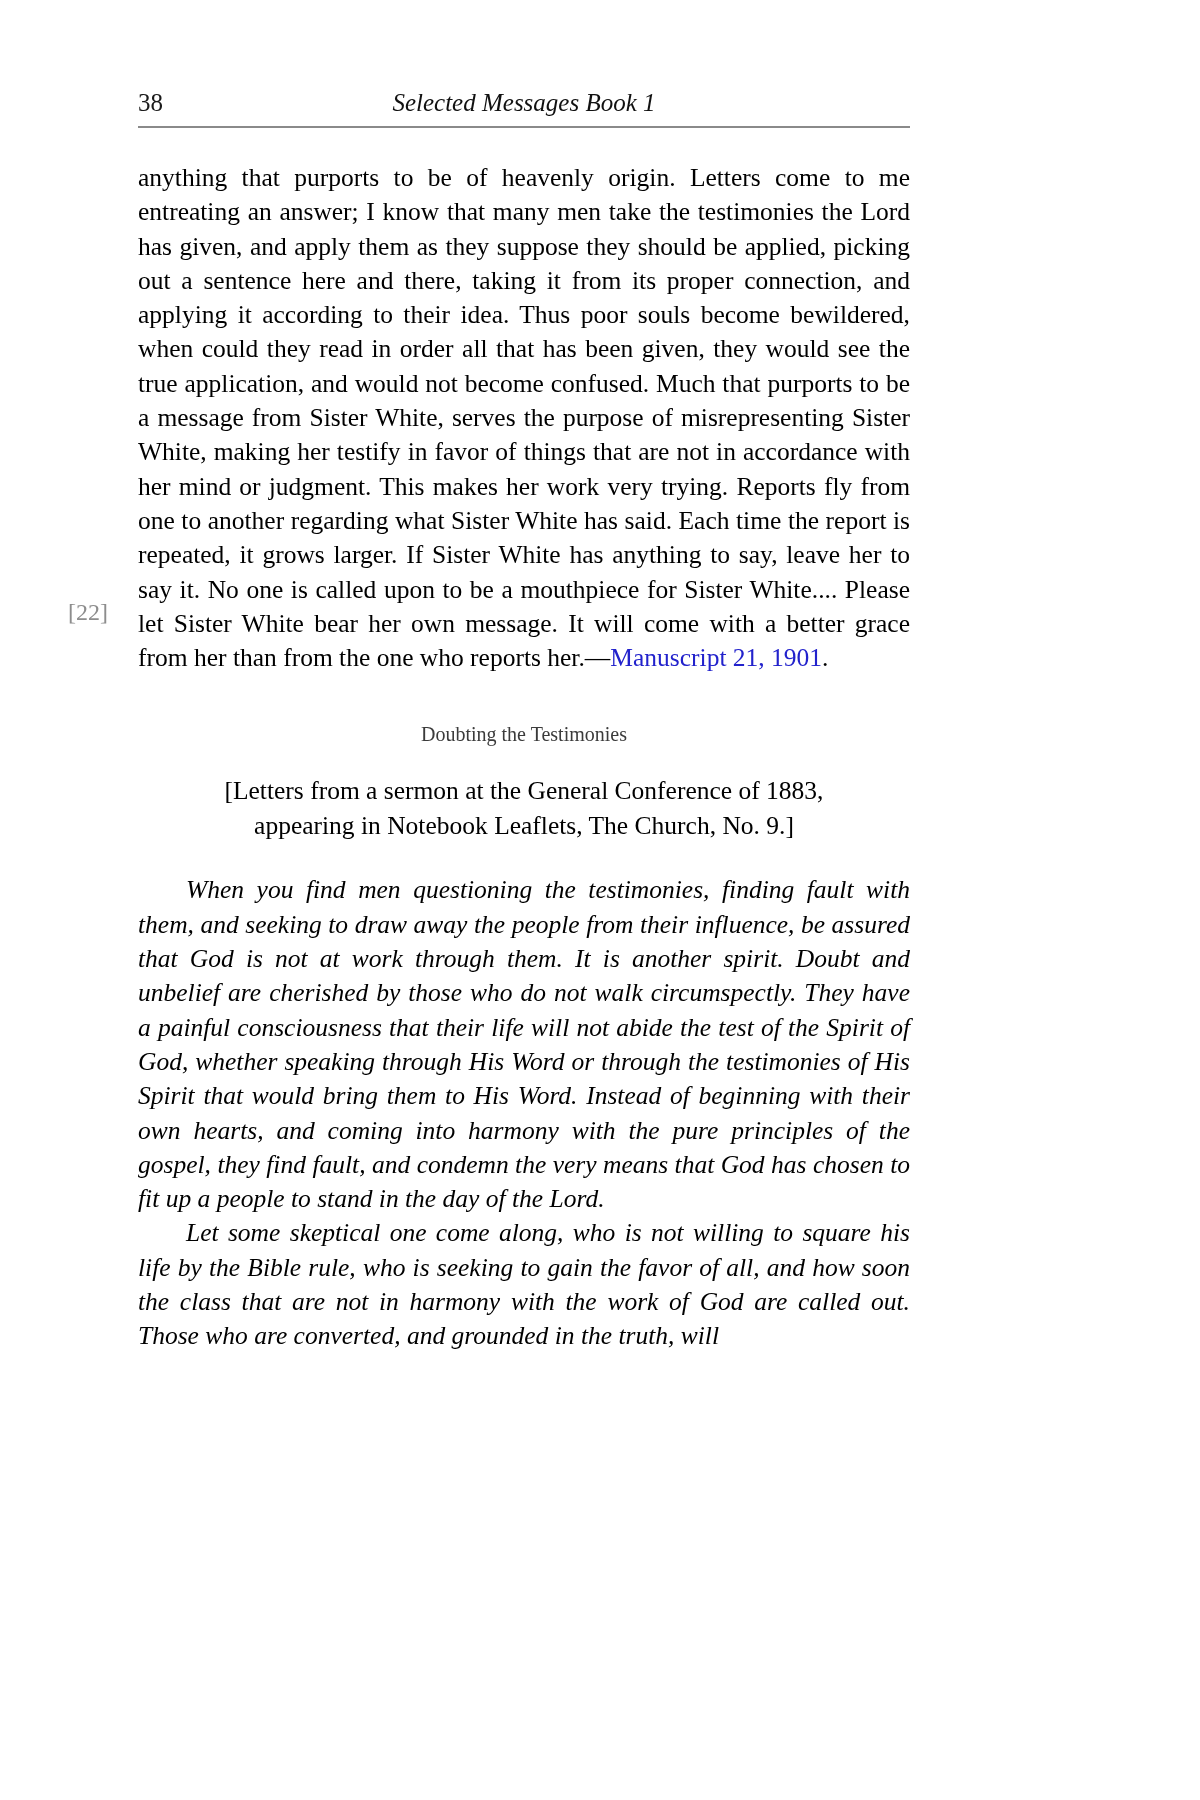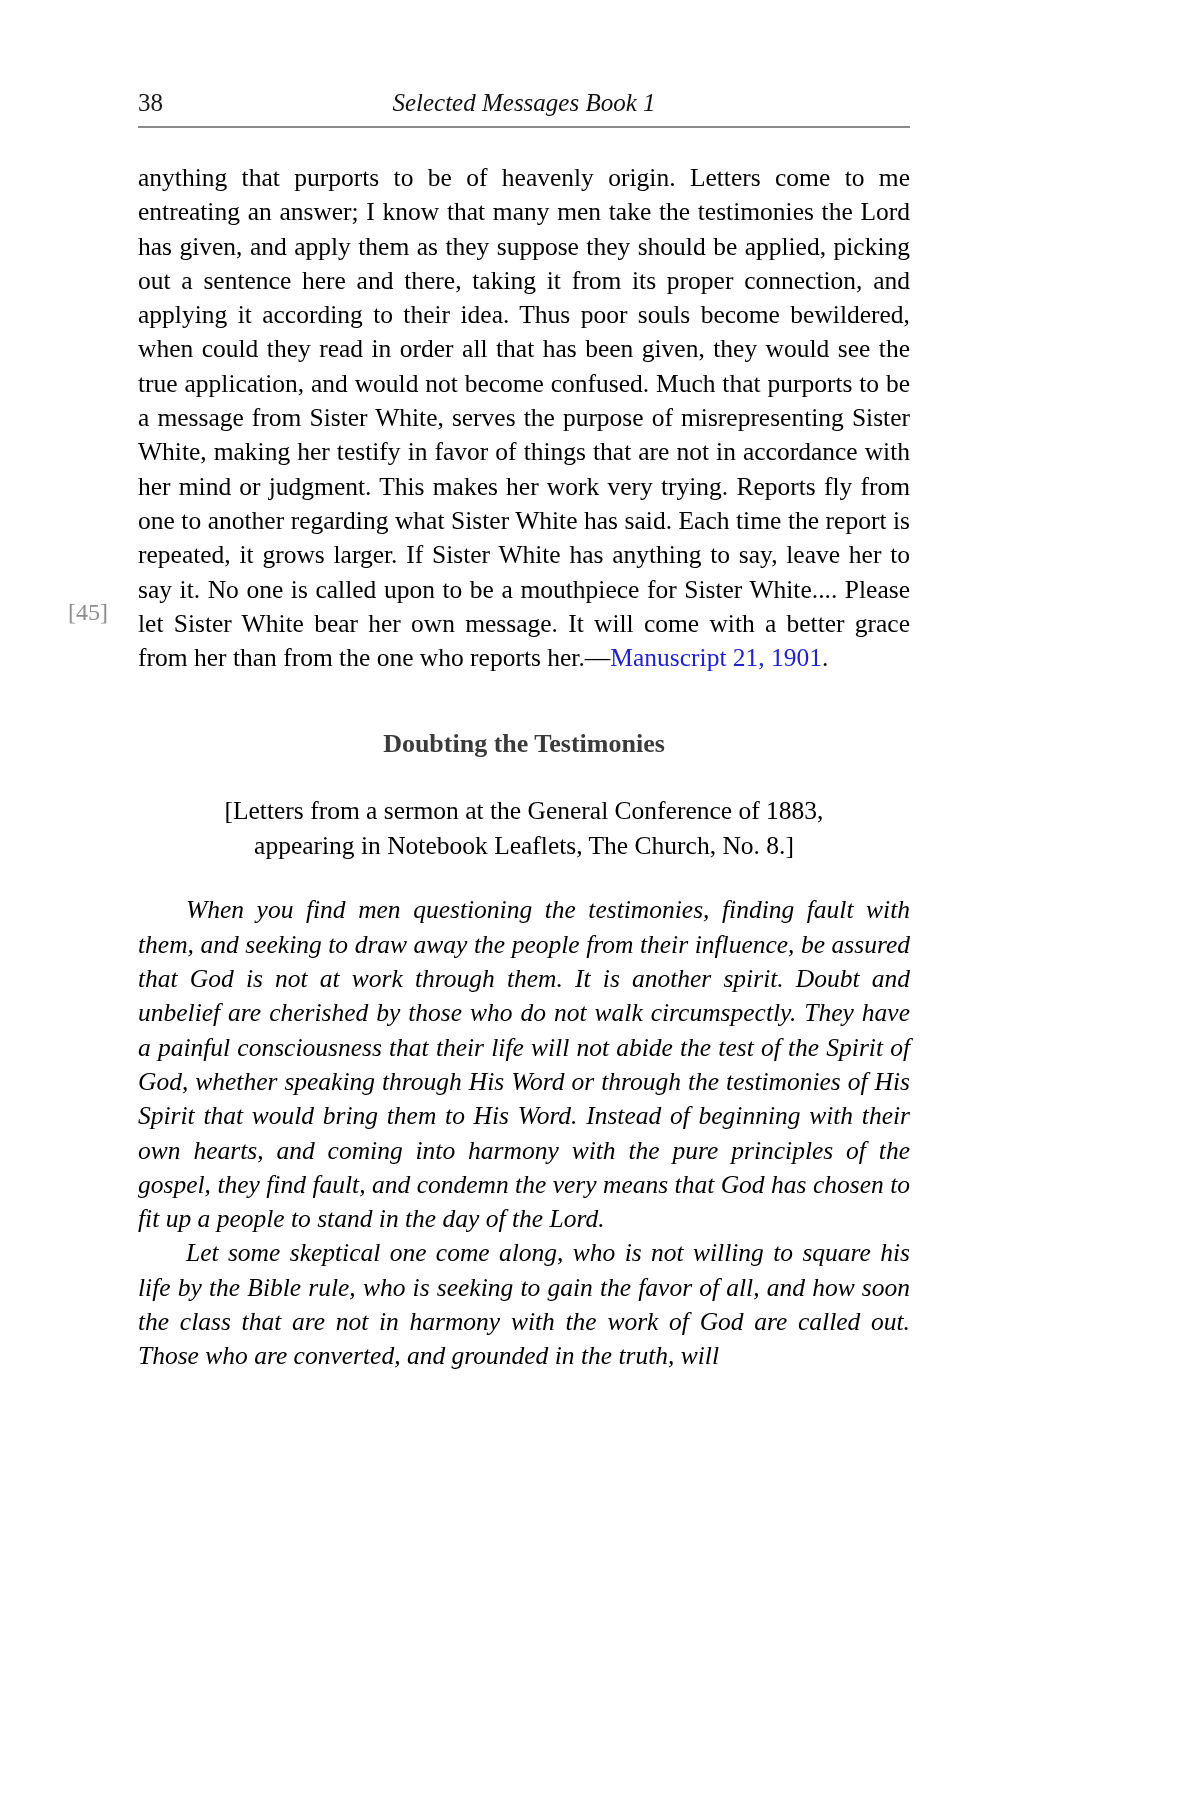"[45]" div.page-marker { text: 45 -> 22 }
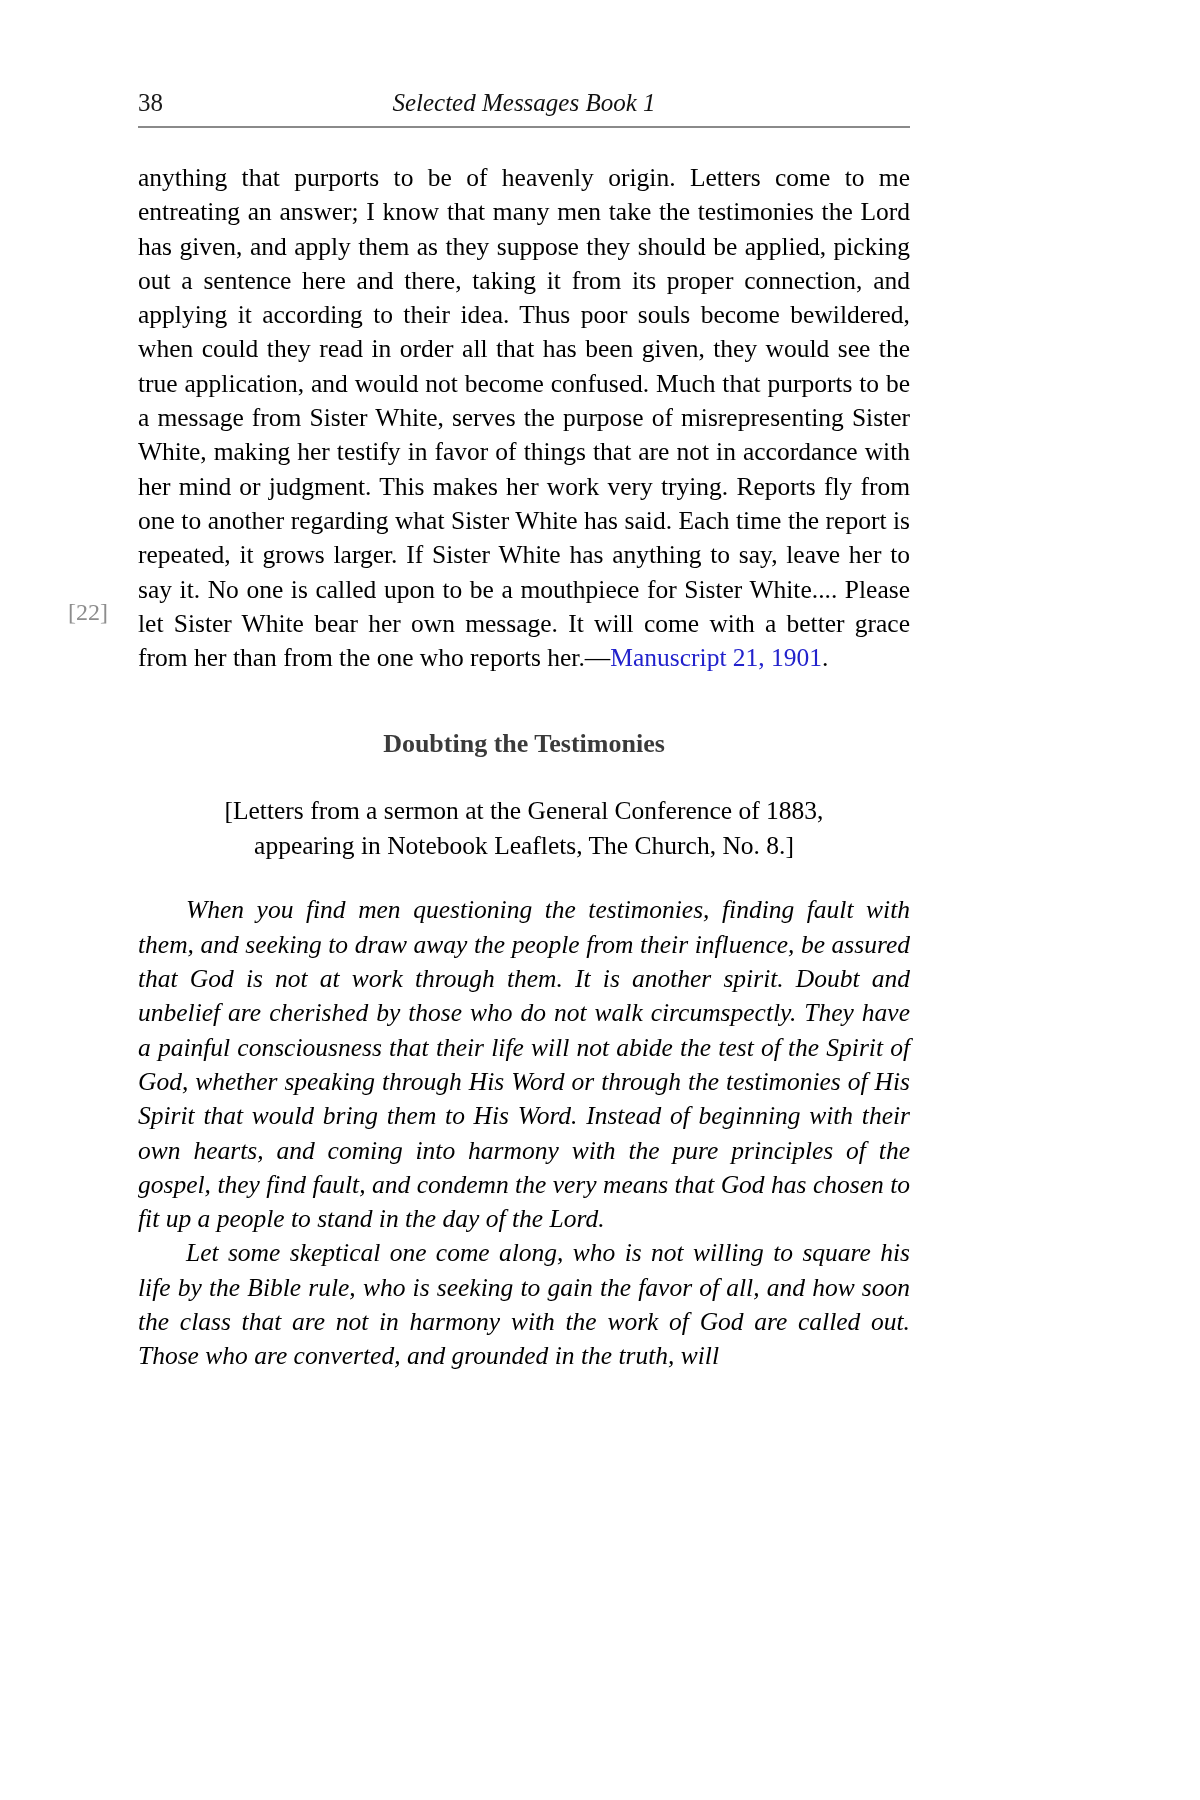"Doubting the Testimonies" .section-heading { font-size: 26px -> 20px; font-weight: bold -> normal; margin: 10px -> 0 }
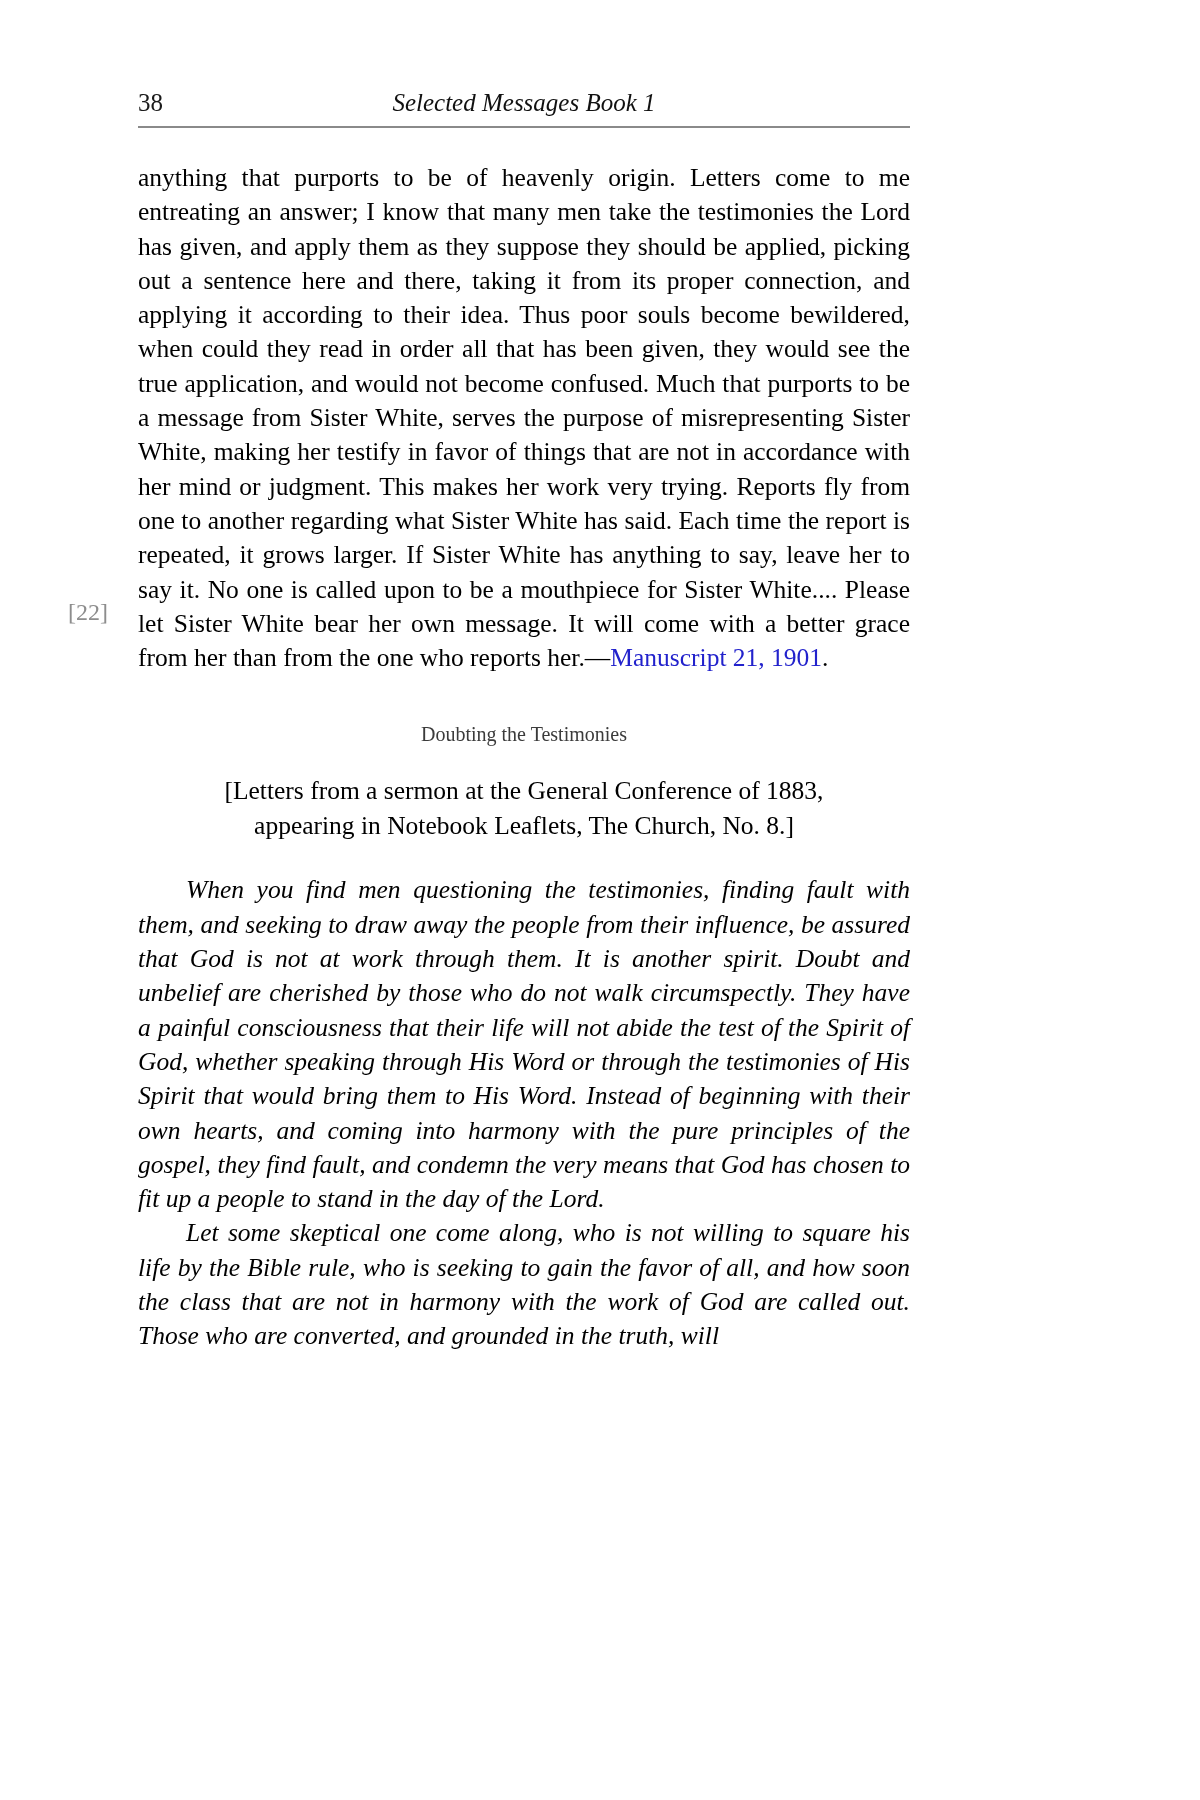"appearing in Notebook Leaflets, The" span.l2 { text: 8 -> 9 }
